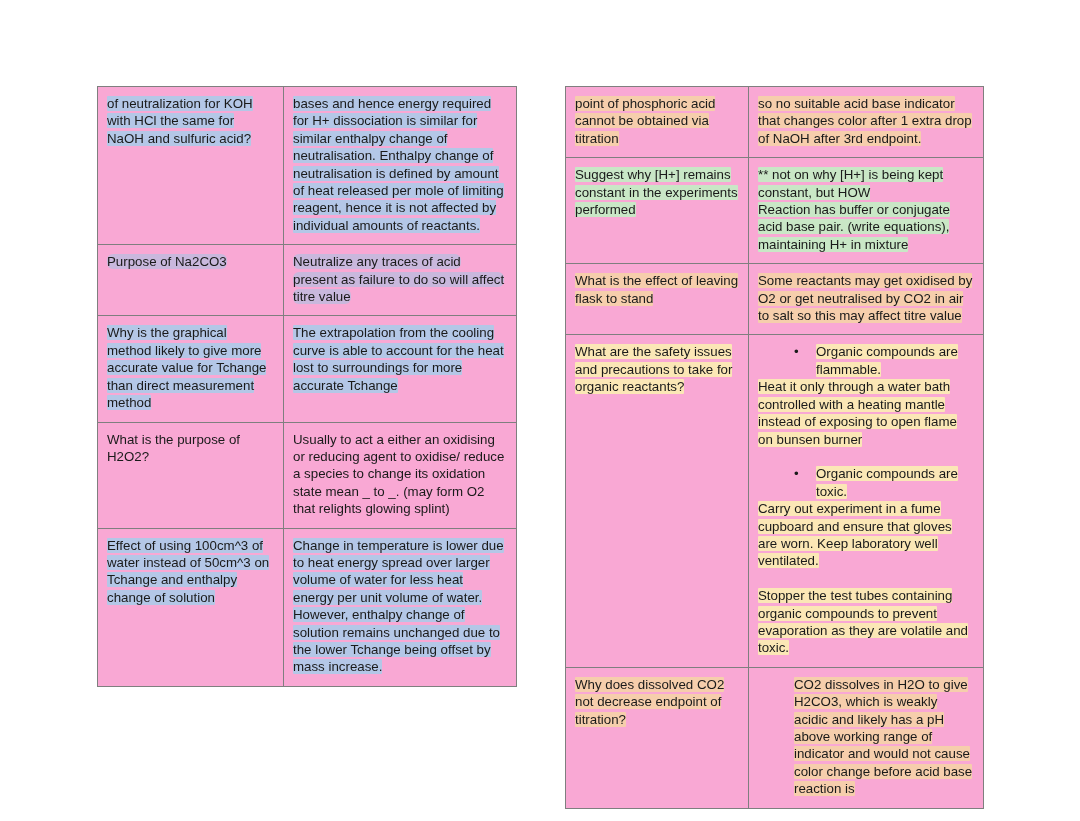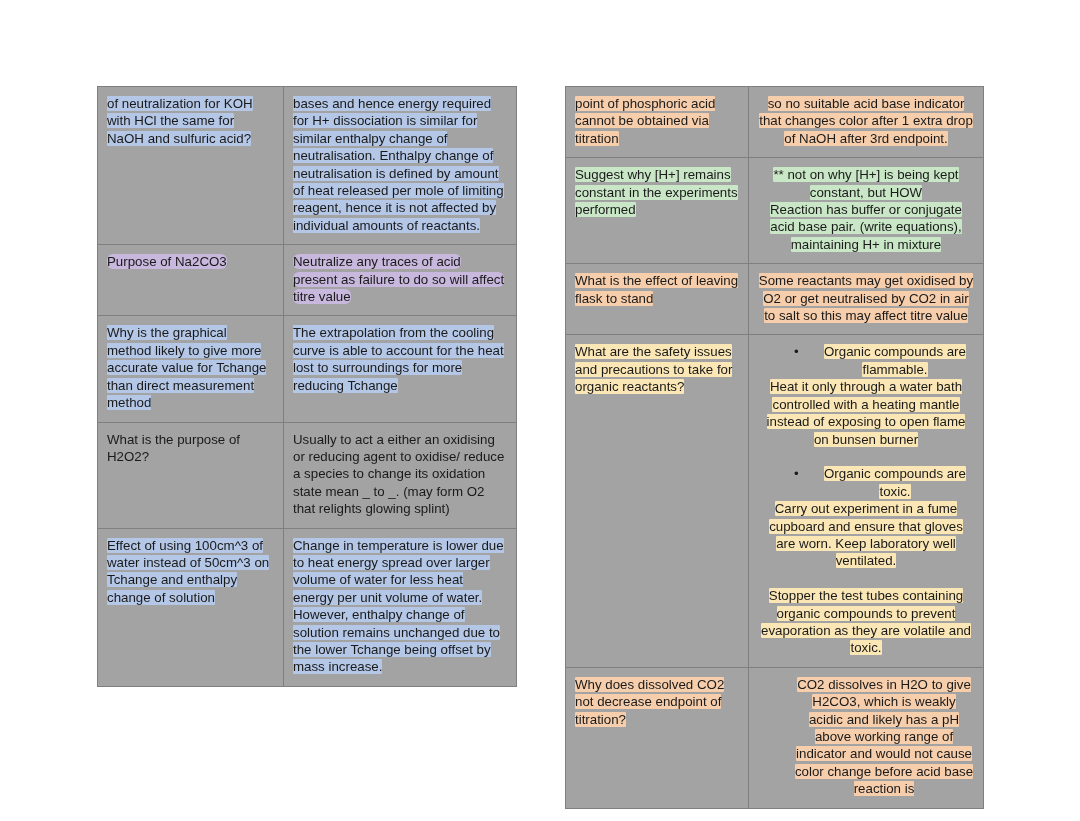"of neutralization for KOH with" .notes-table { background: #a3a3a3 -> #f9a8d4 }
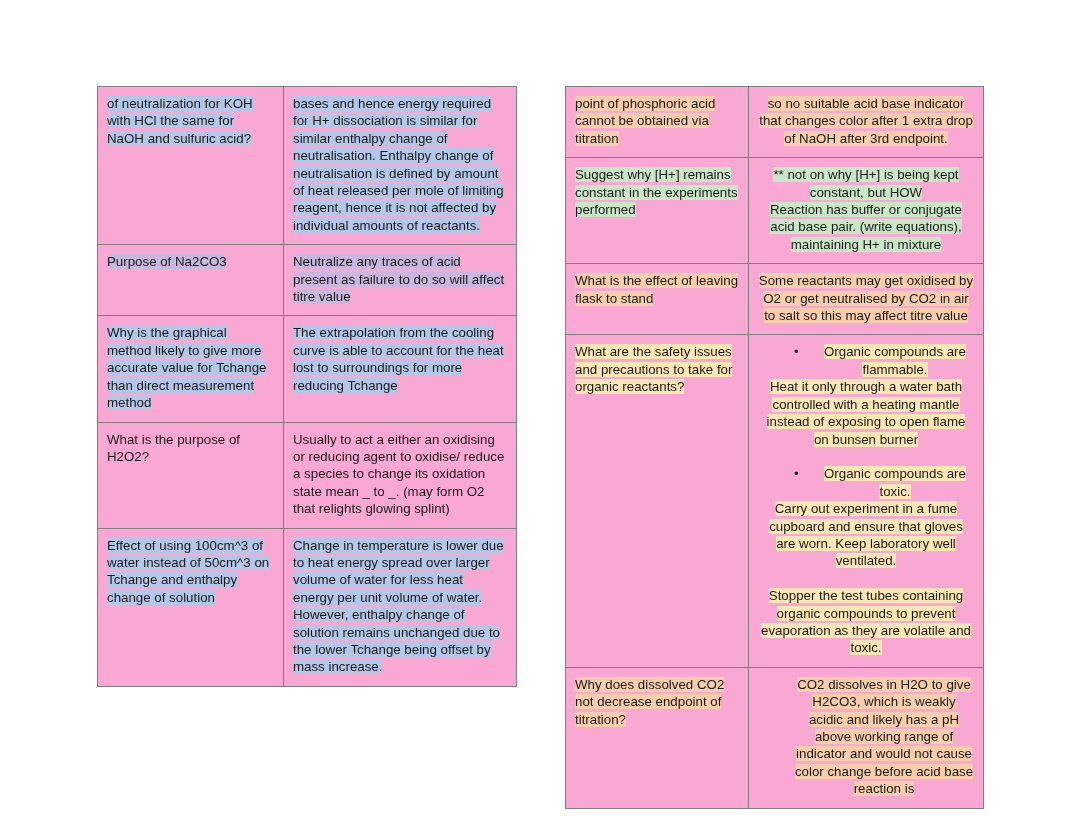"so no suitable acid base" .notes-table.right td.a { text-align: center -> none }
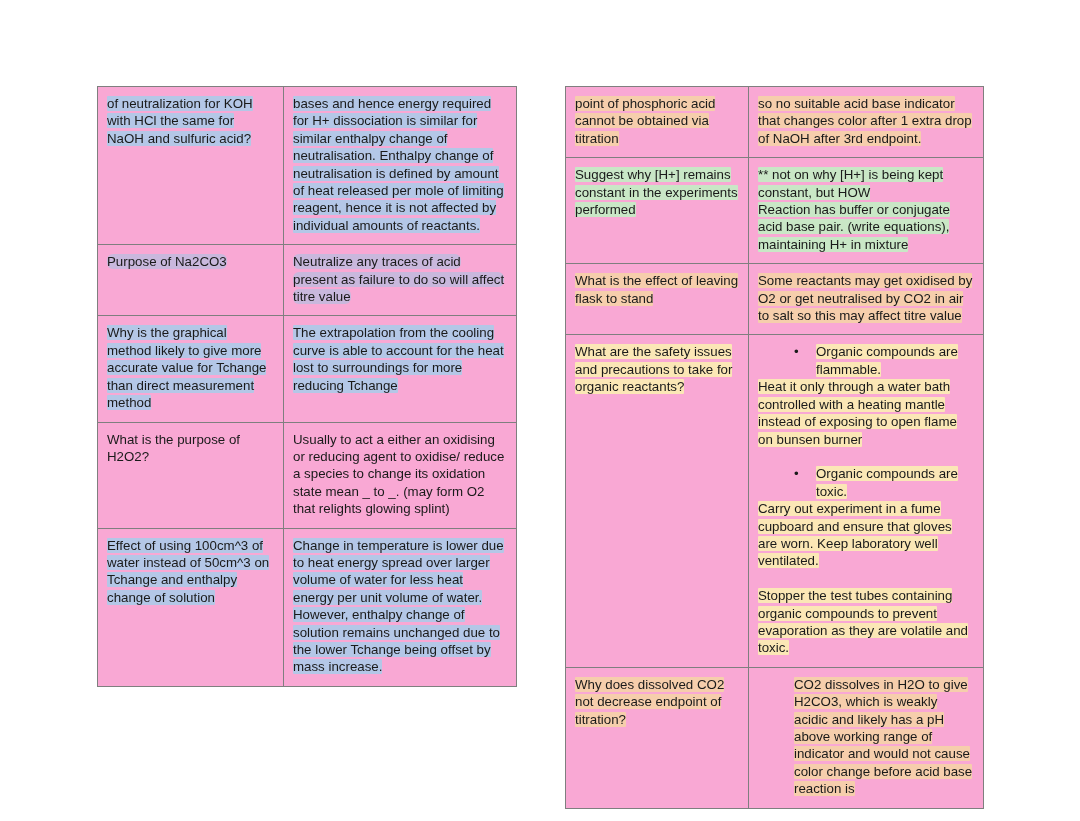"The extrapolation from the cooling" mark.blue { text: reducing -> accurate }
